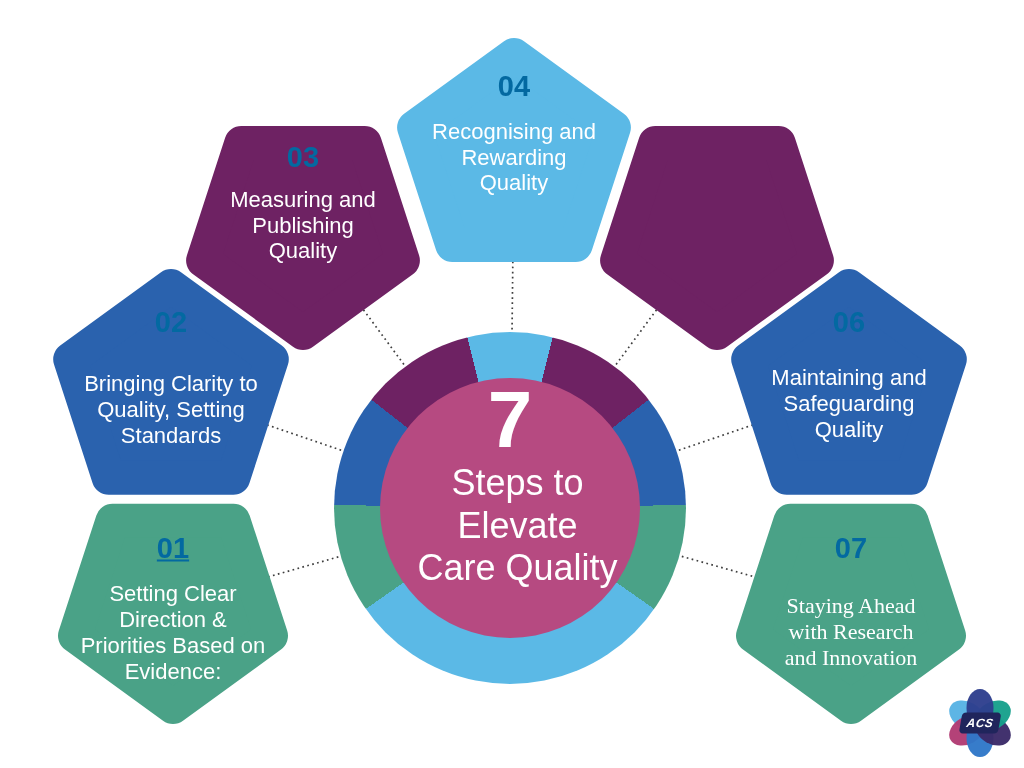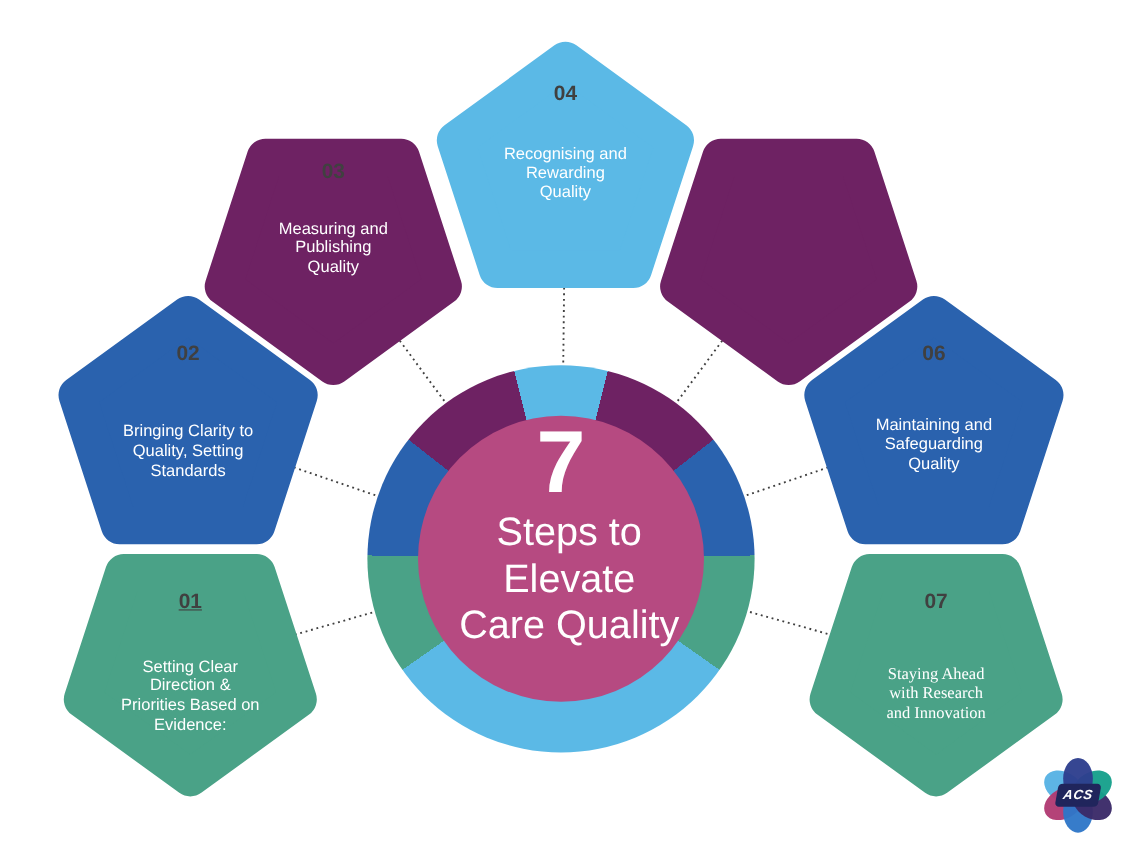"04" .pent-num { color: #404040 -> #0369a1; font-size: 19px -> 29px }
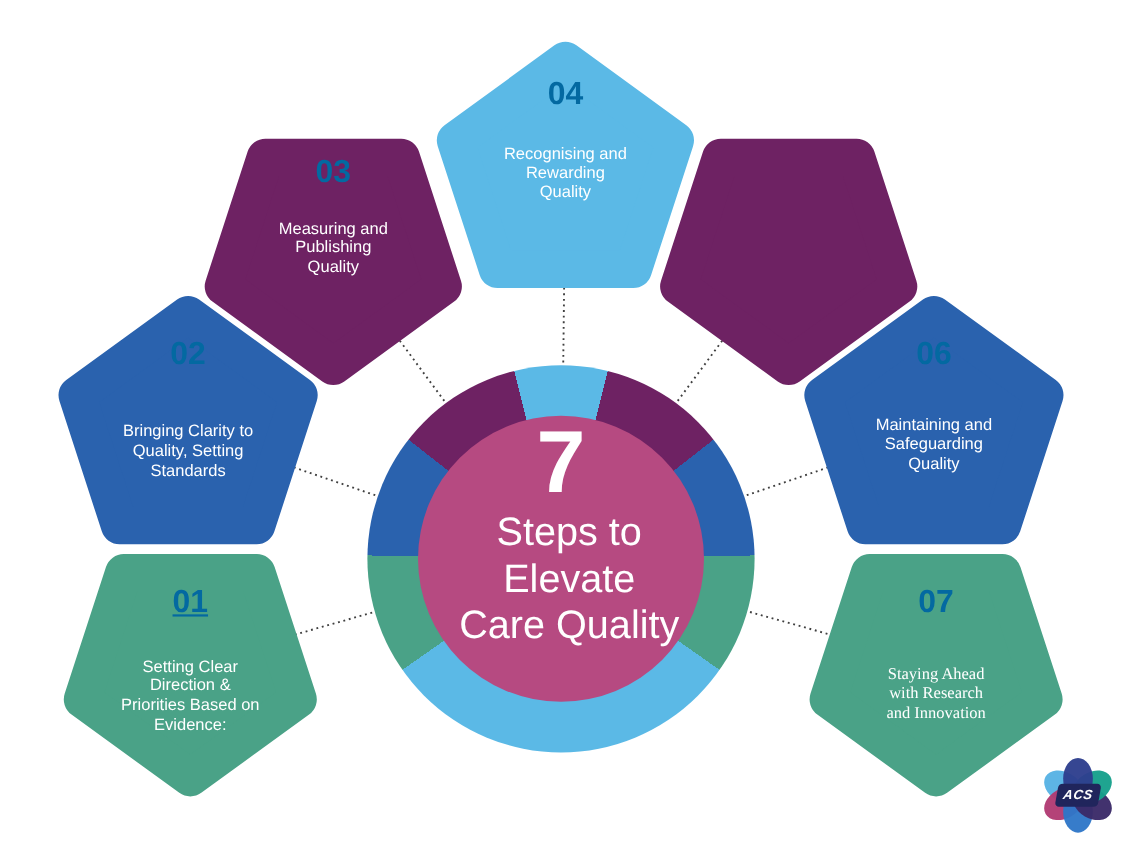"Recognising and" .pent-label { font-size: 15px -> 22px }
